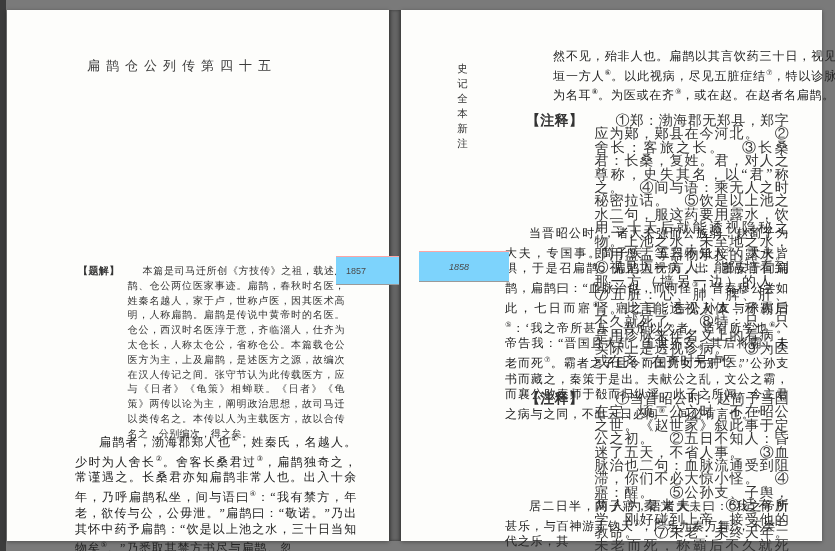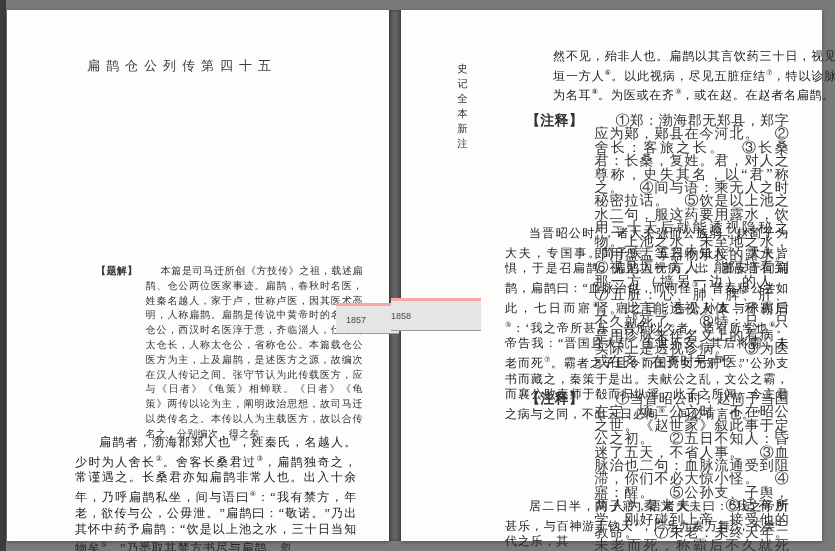"【题解】" .tijie { left: 74px -> 56px }
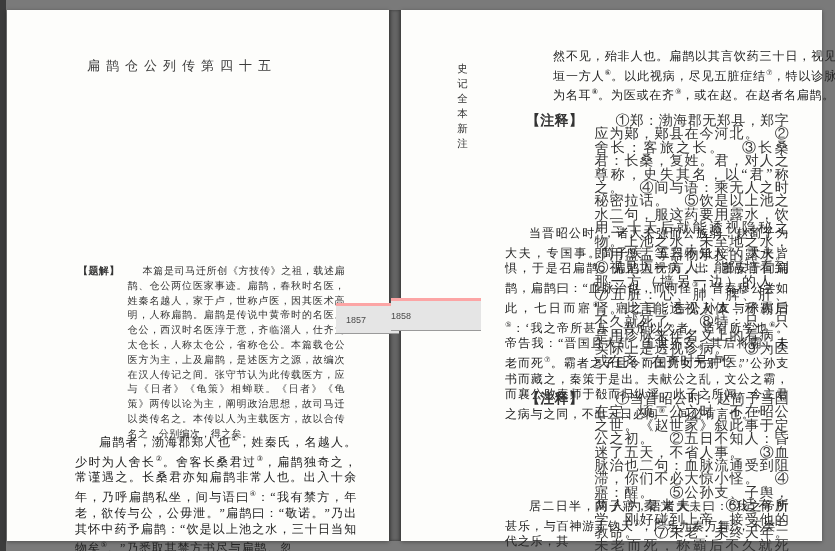"1857" .tab { background: #e5e5e5 -> #7dd3fc; border-top: 3px solid #fca5a5 -> 1px solid #fca5a5; margin-top: 47px -> none }
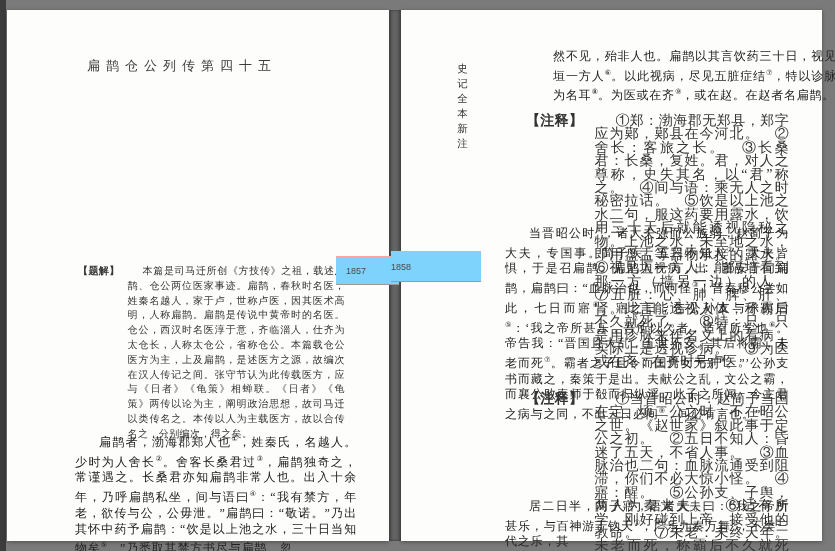"1858" .tab-right { font-style: none -> italic; justify-content: flex-start -> center; left: 391px -> 419px }
